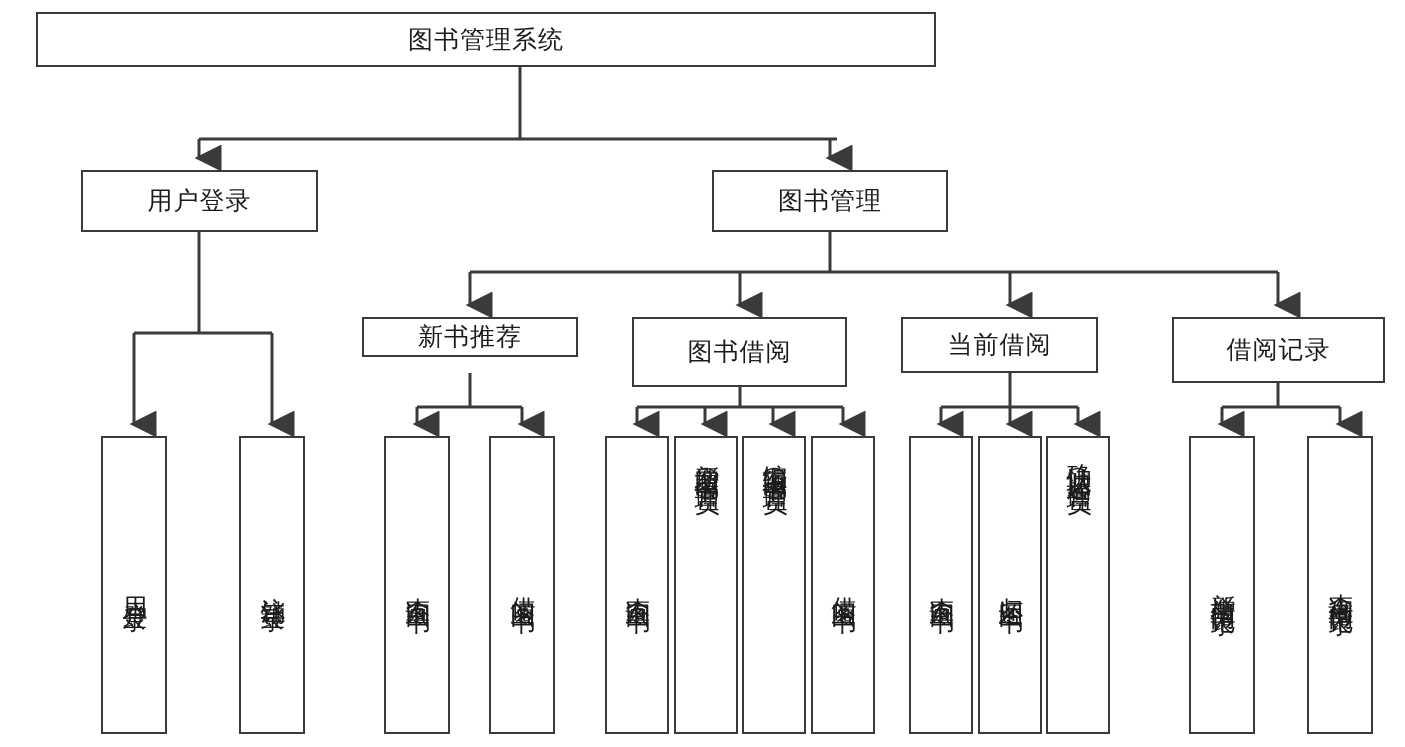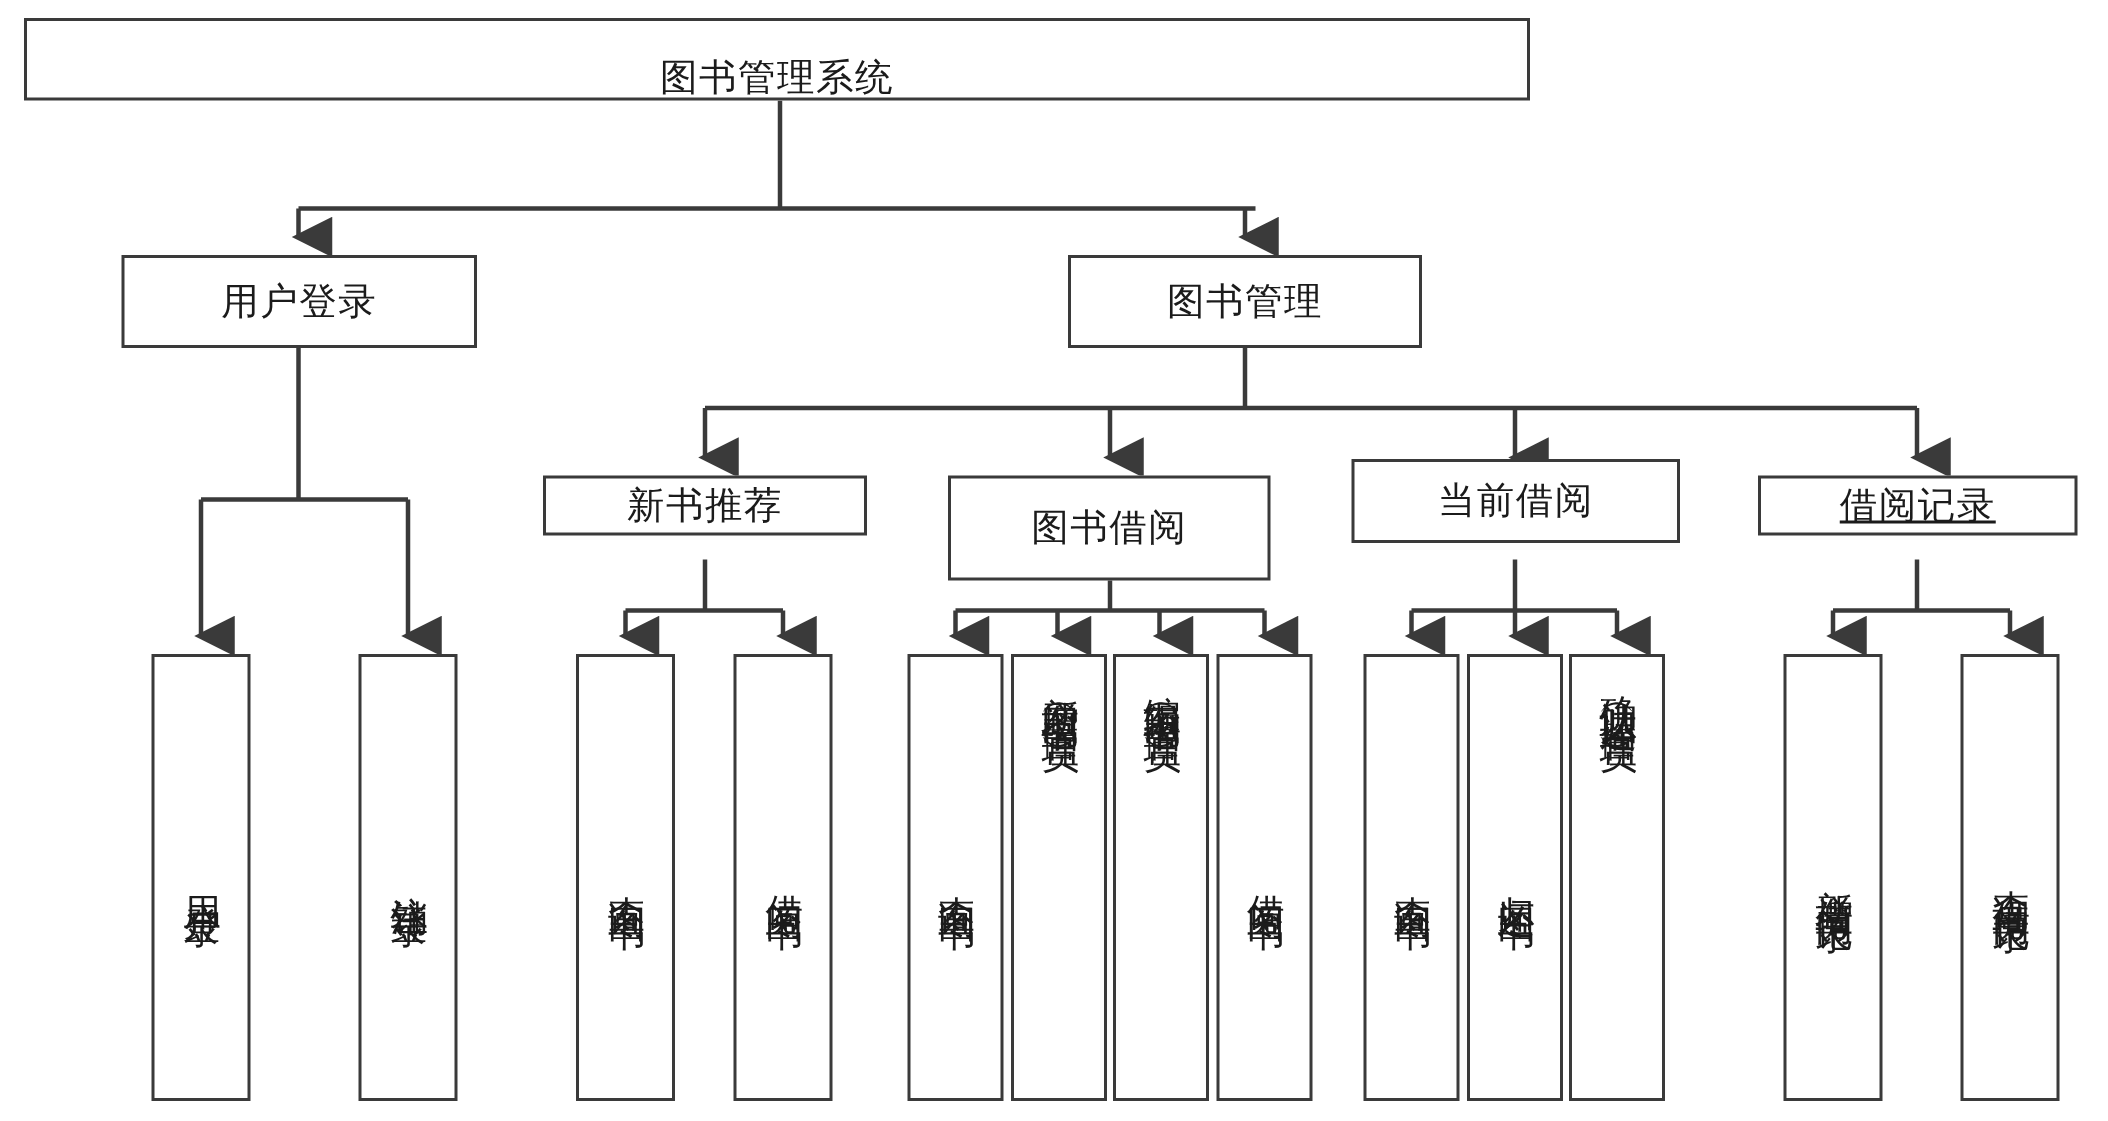"图书管理系统" div.node { align-items: flex-end -> none; left: 16px -> 36px; width: 1004px -> 900px }
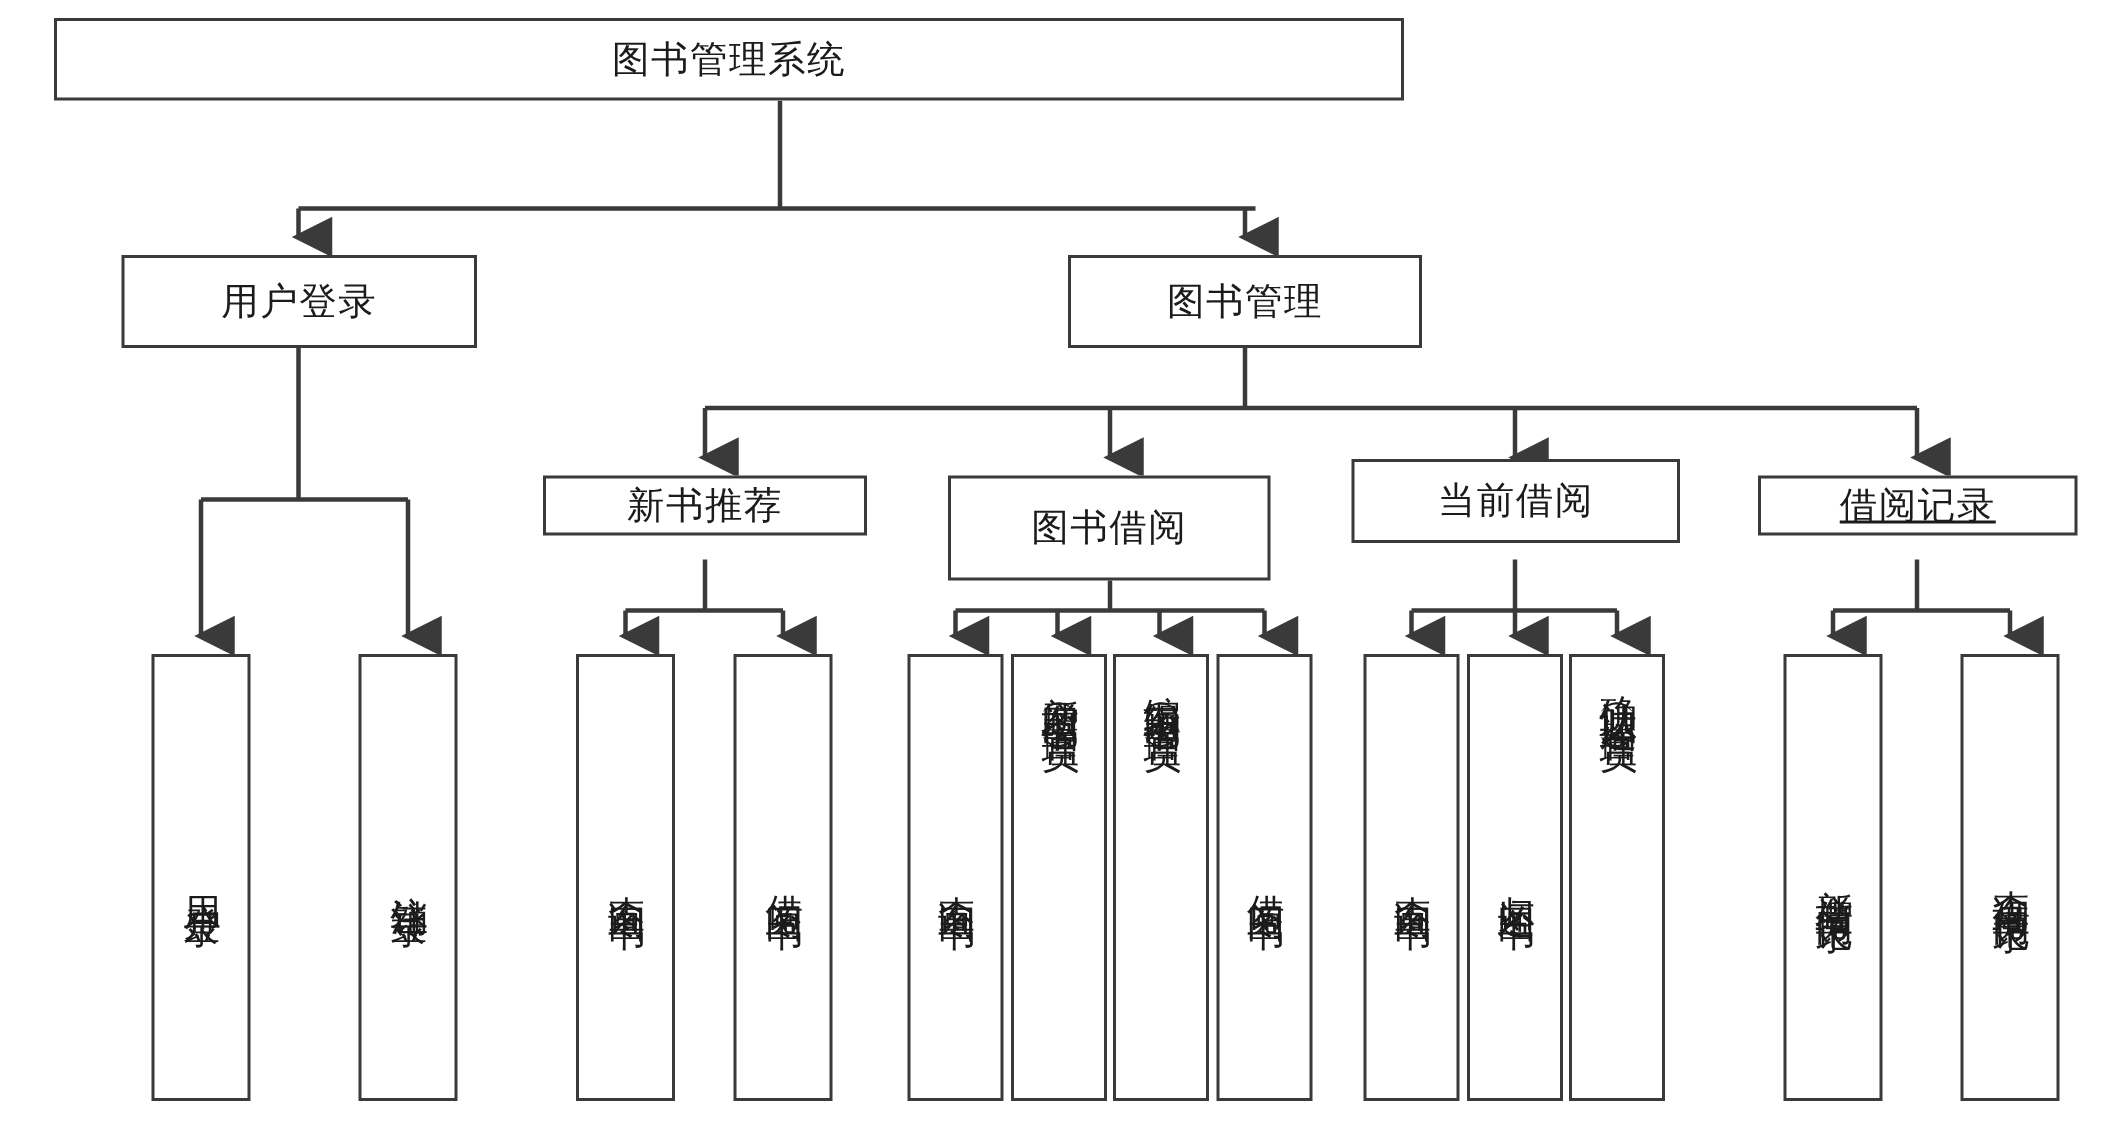"当前借阅" div.node { top: 306px -> 317px; width: 219px -> 197px }
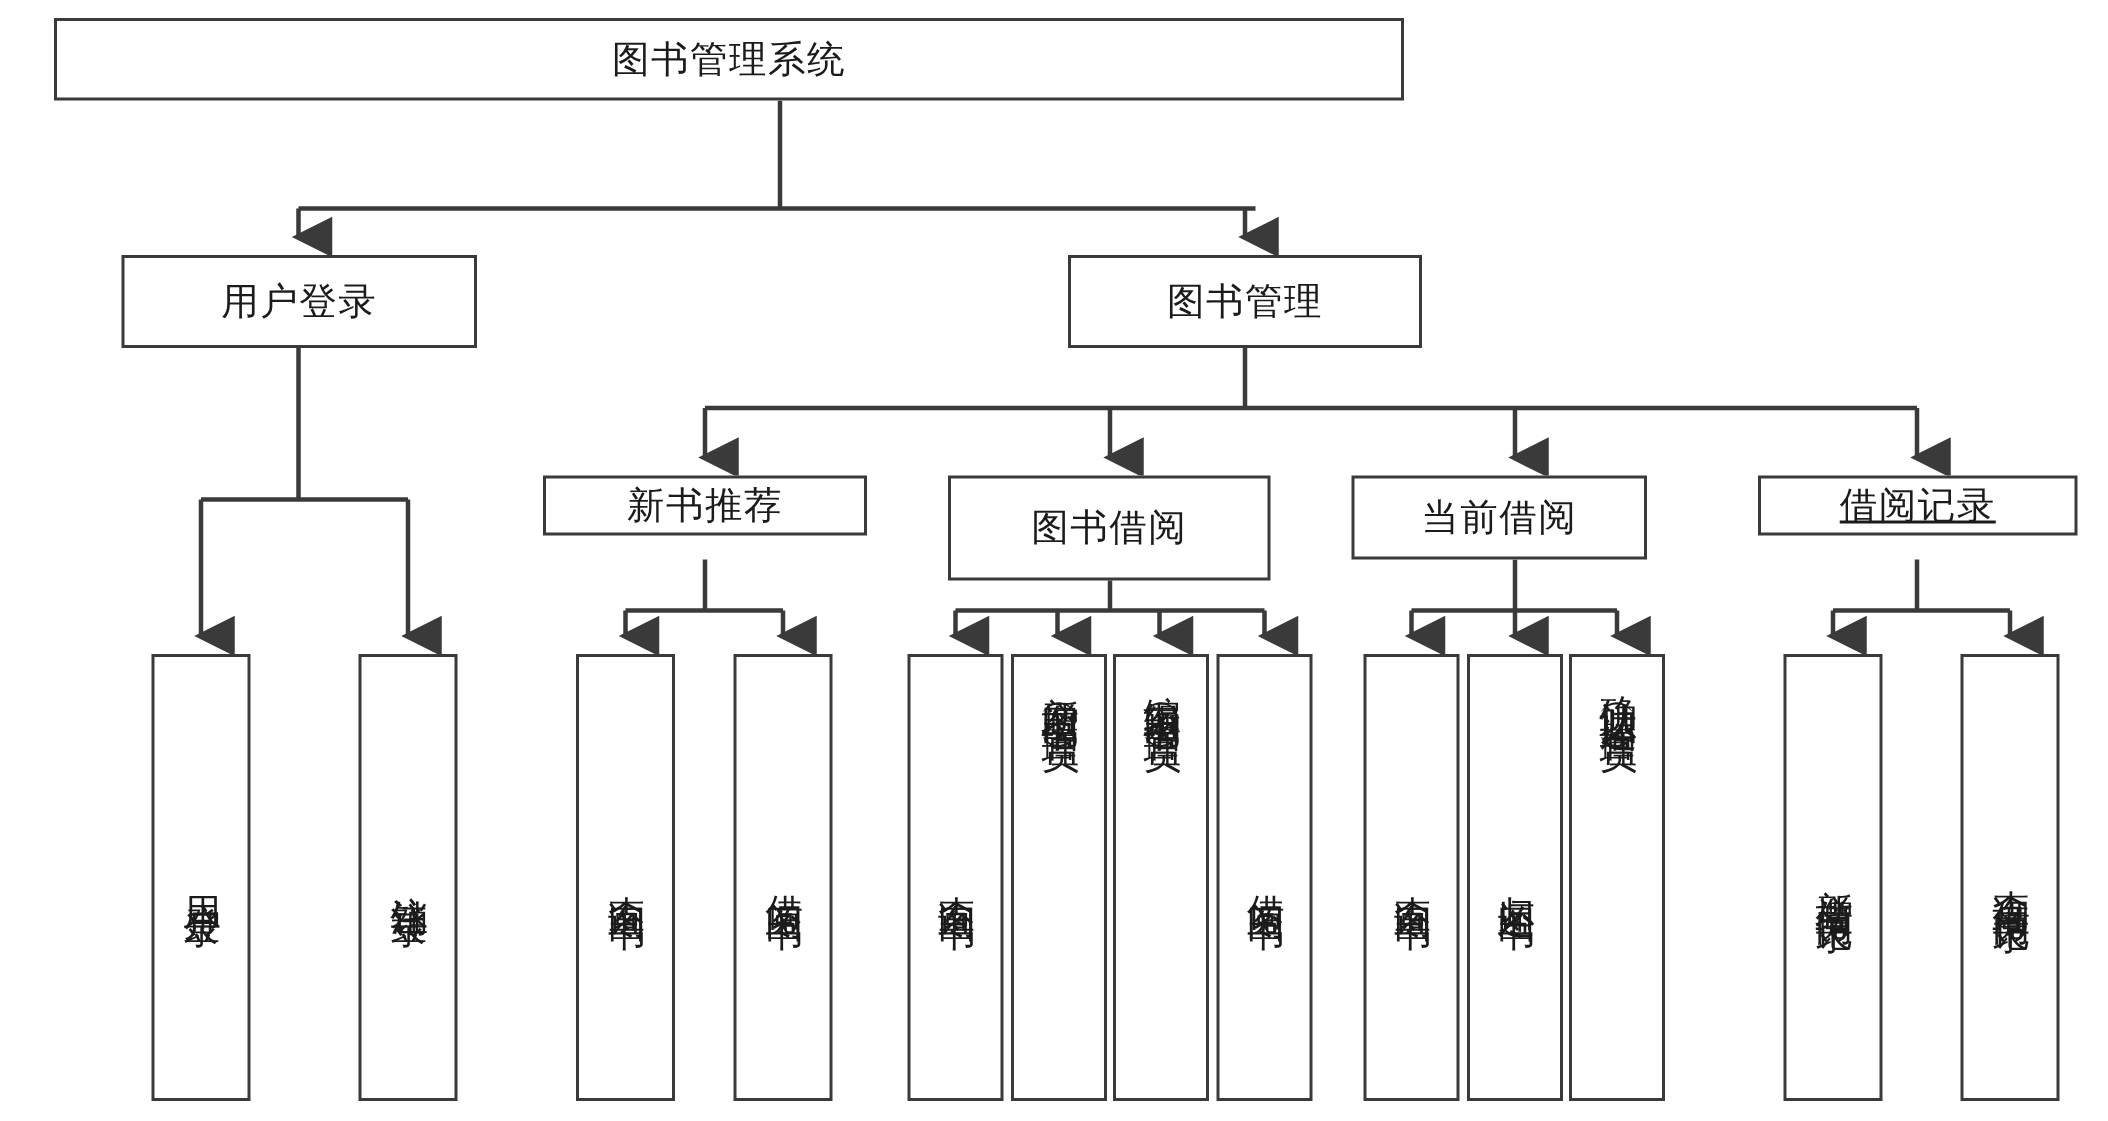"借阅记录" div.node { height: 40px -> 66px; text-decoration: underline -> none }
